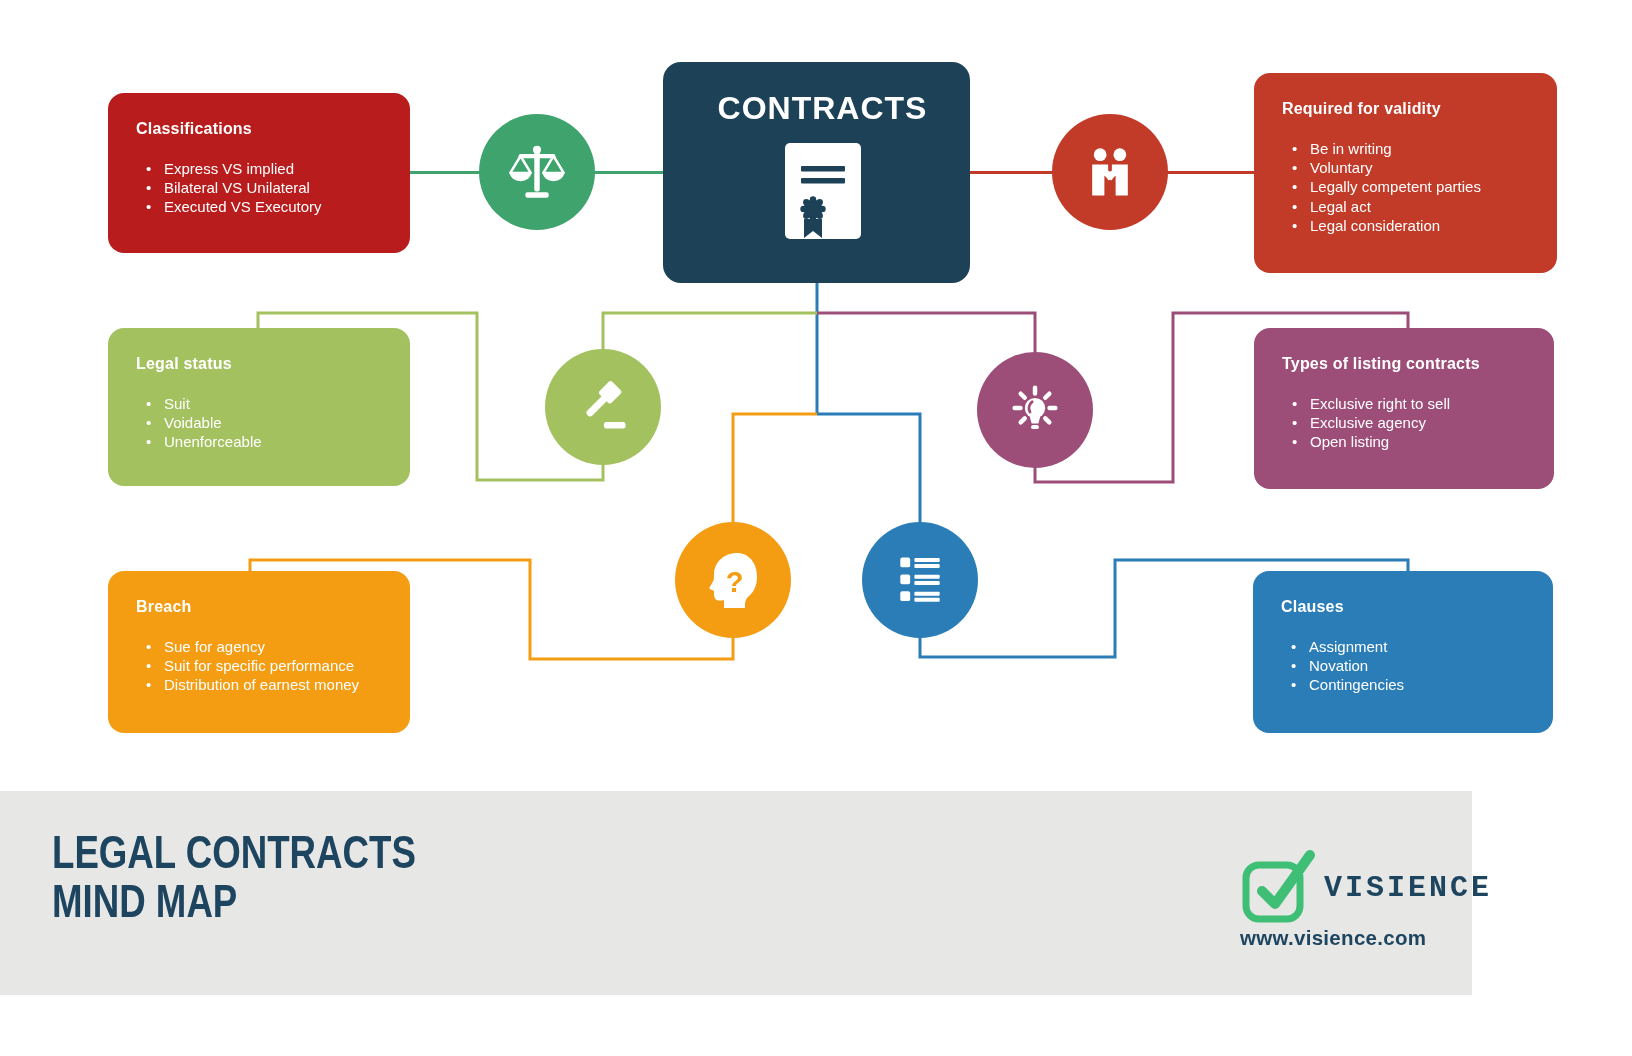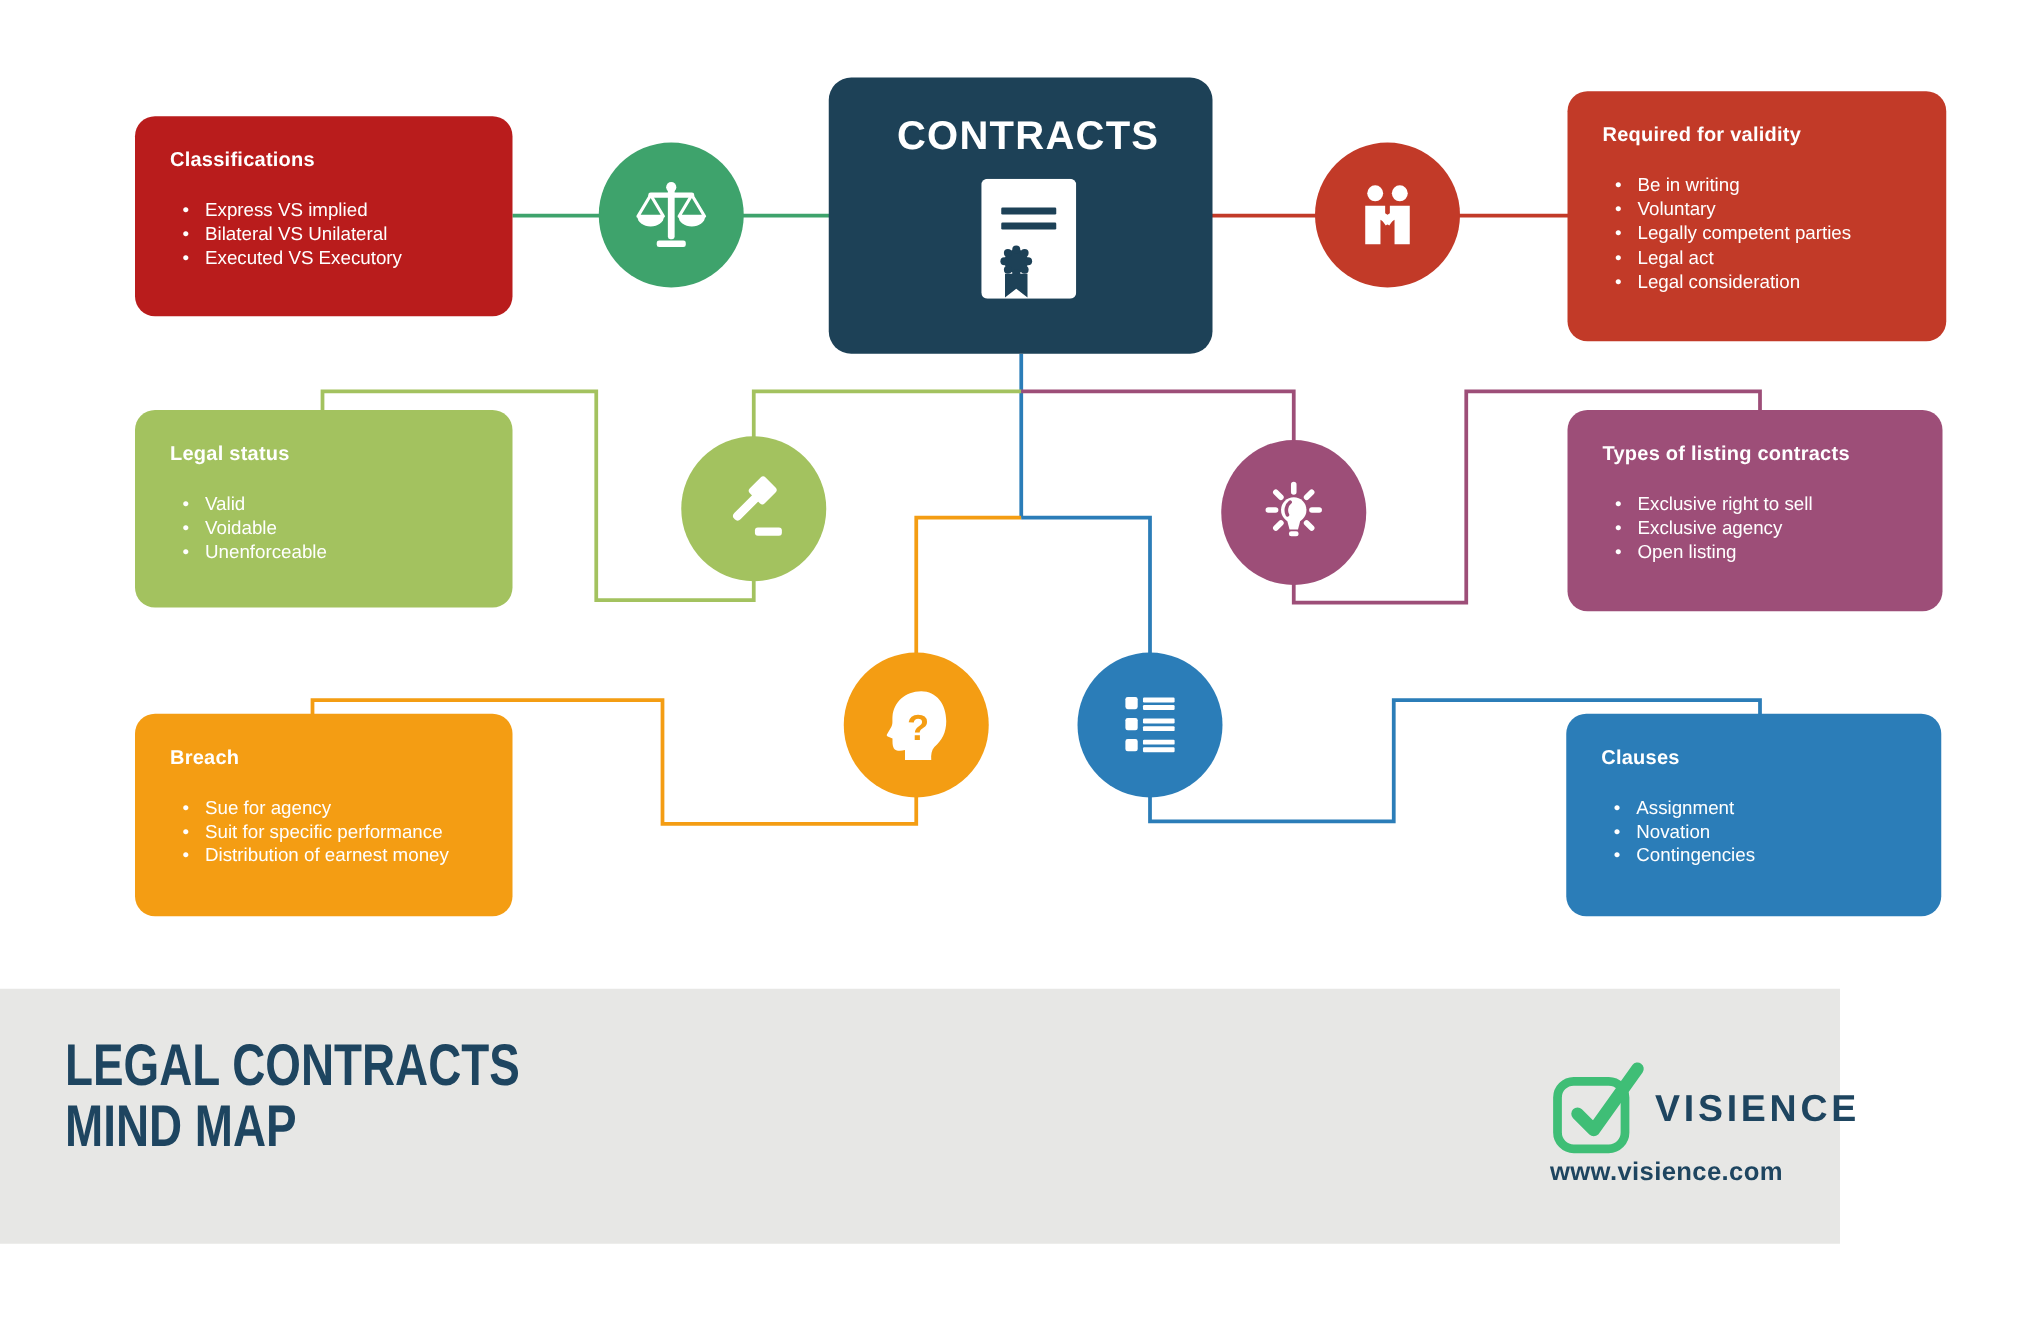"Valid" span.txt { text: Valid -> Suit }
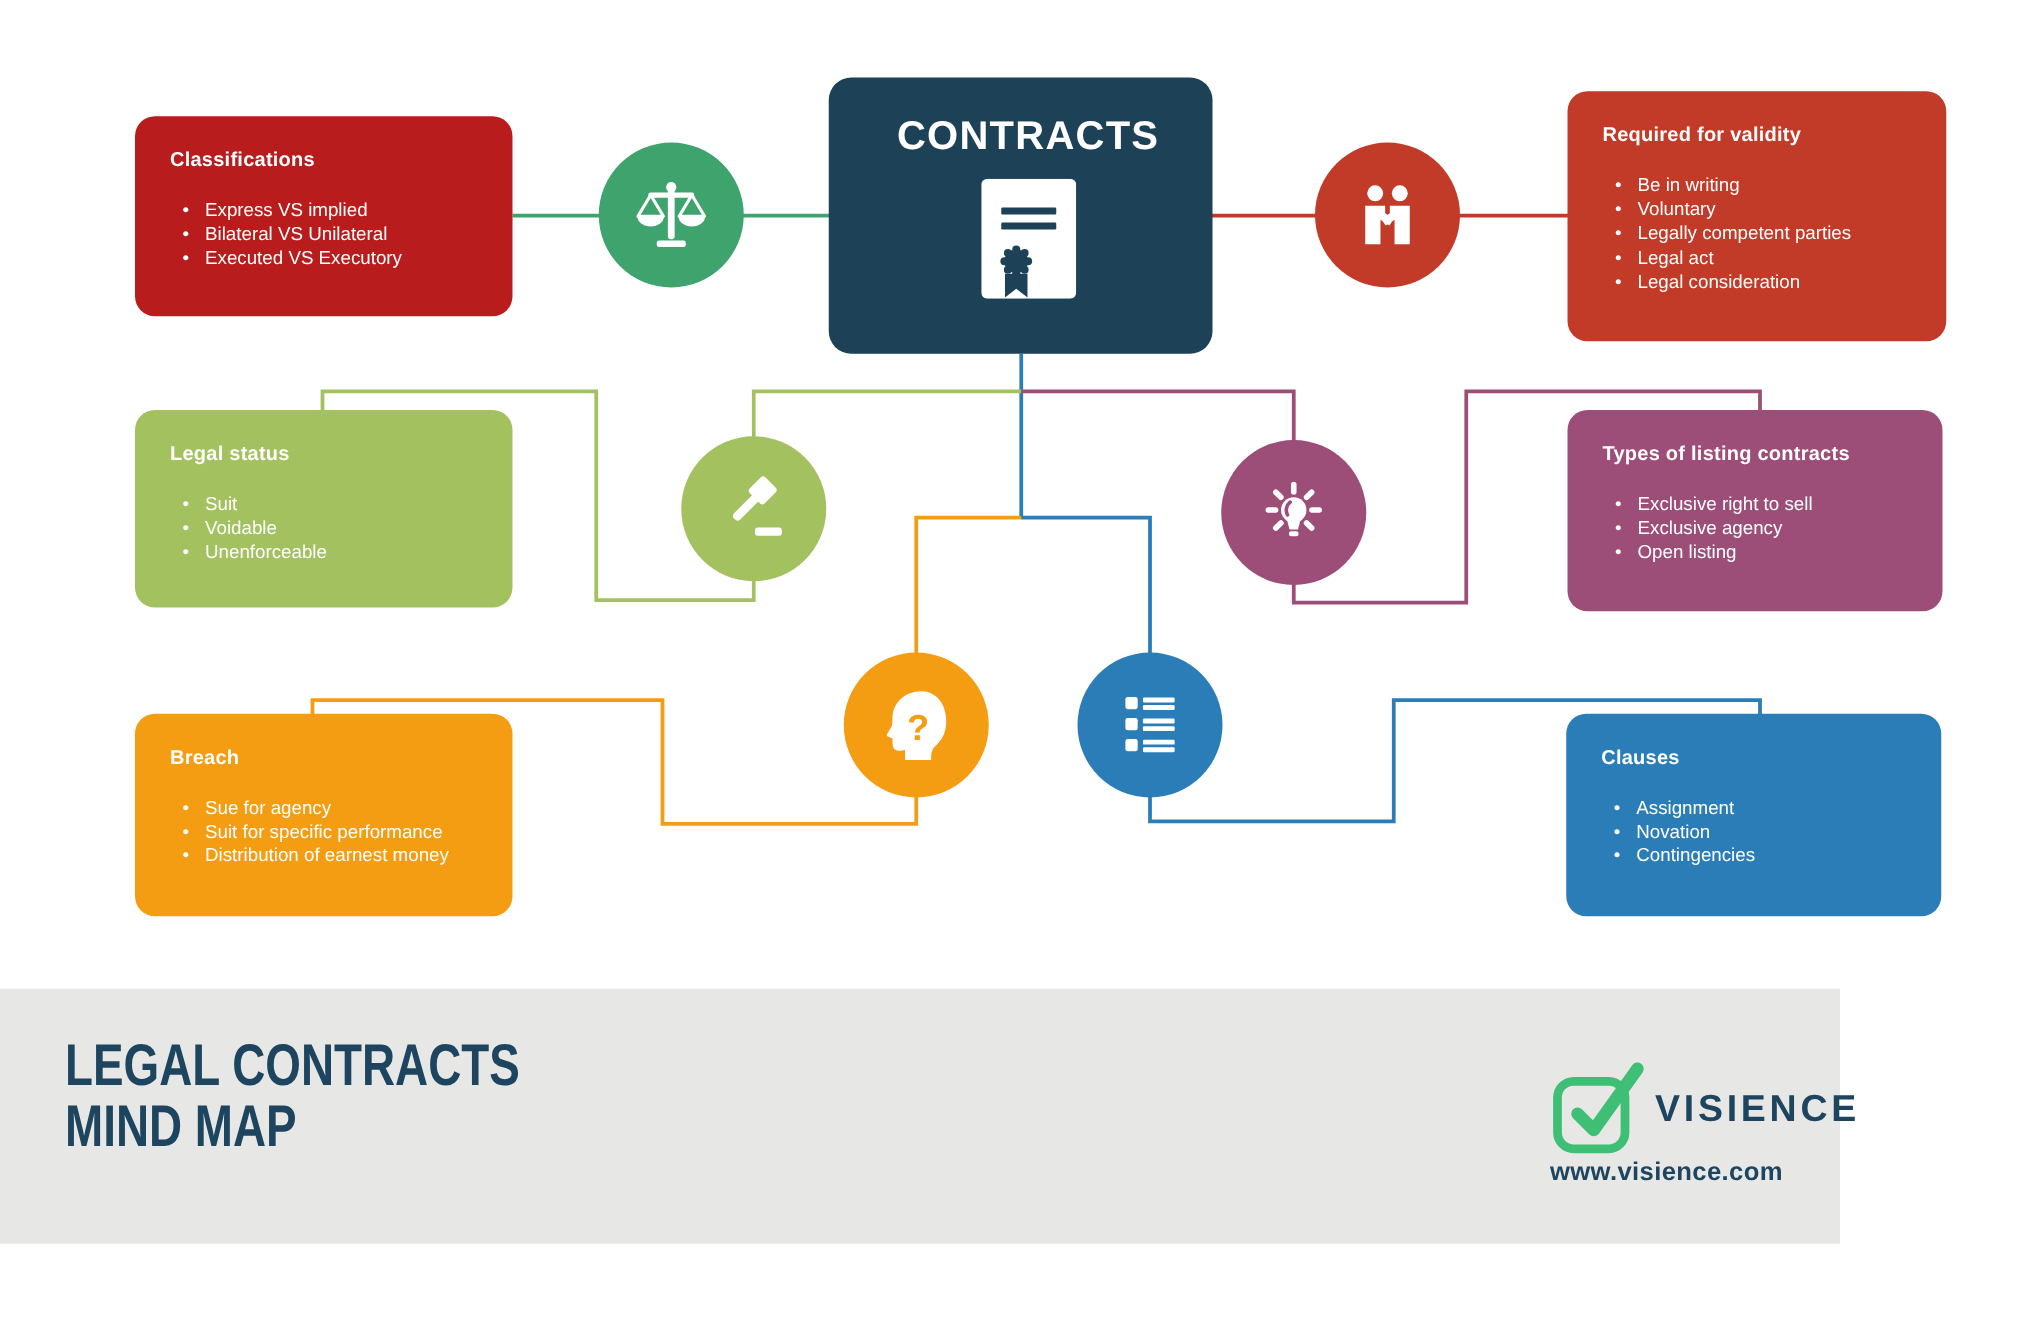"VISIENCE" .brand-name { font-family: none -> Liberation Mono, monospace }
